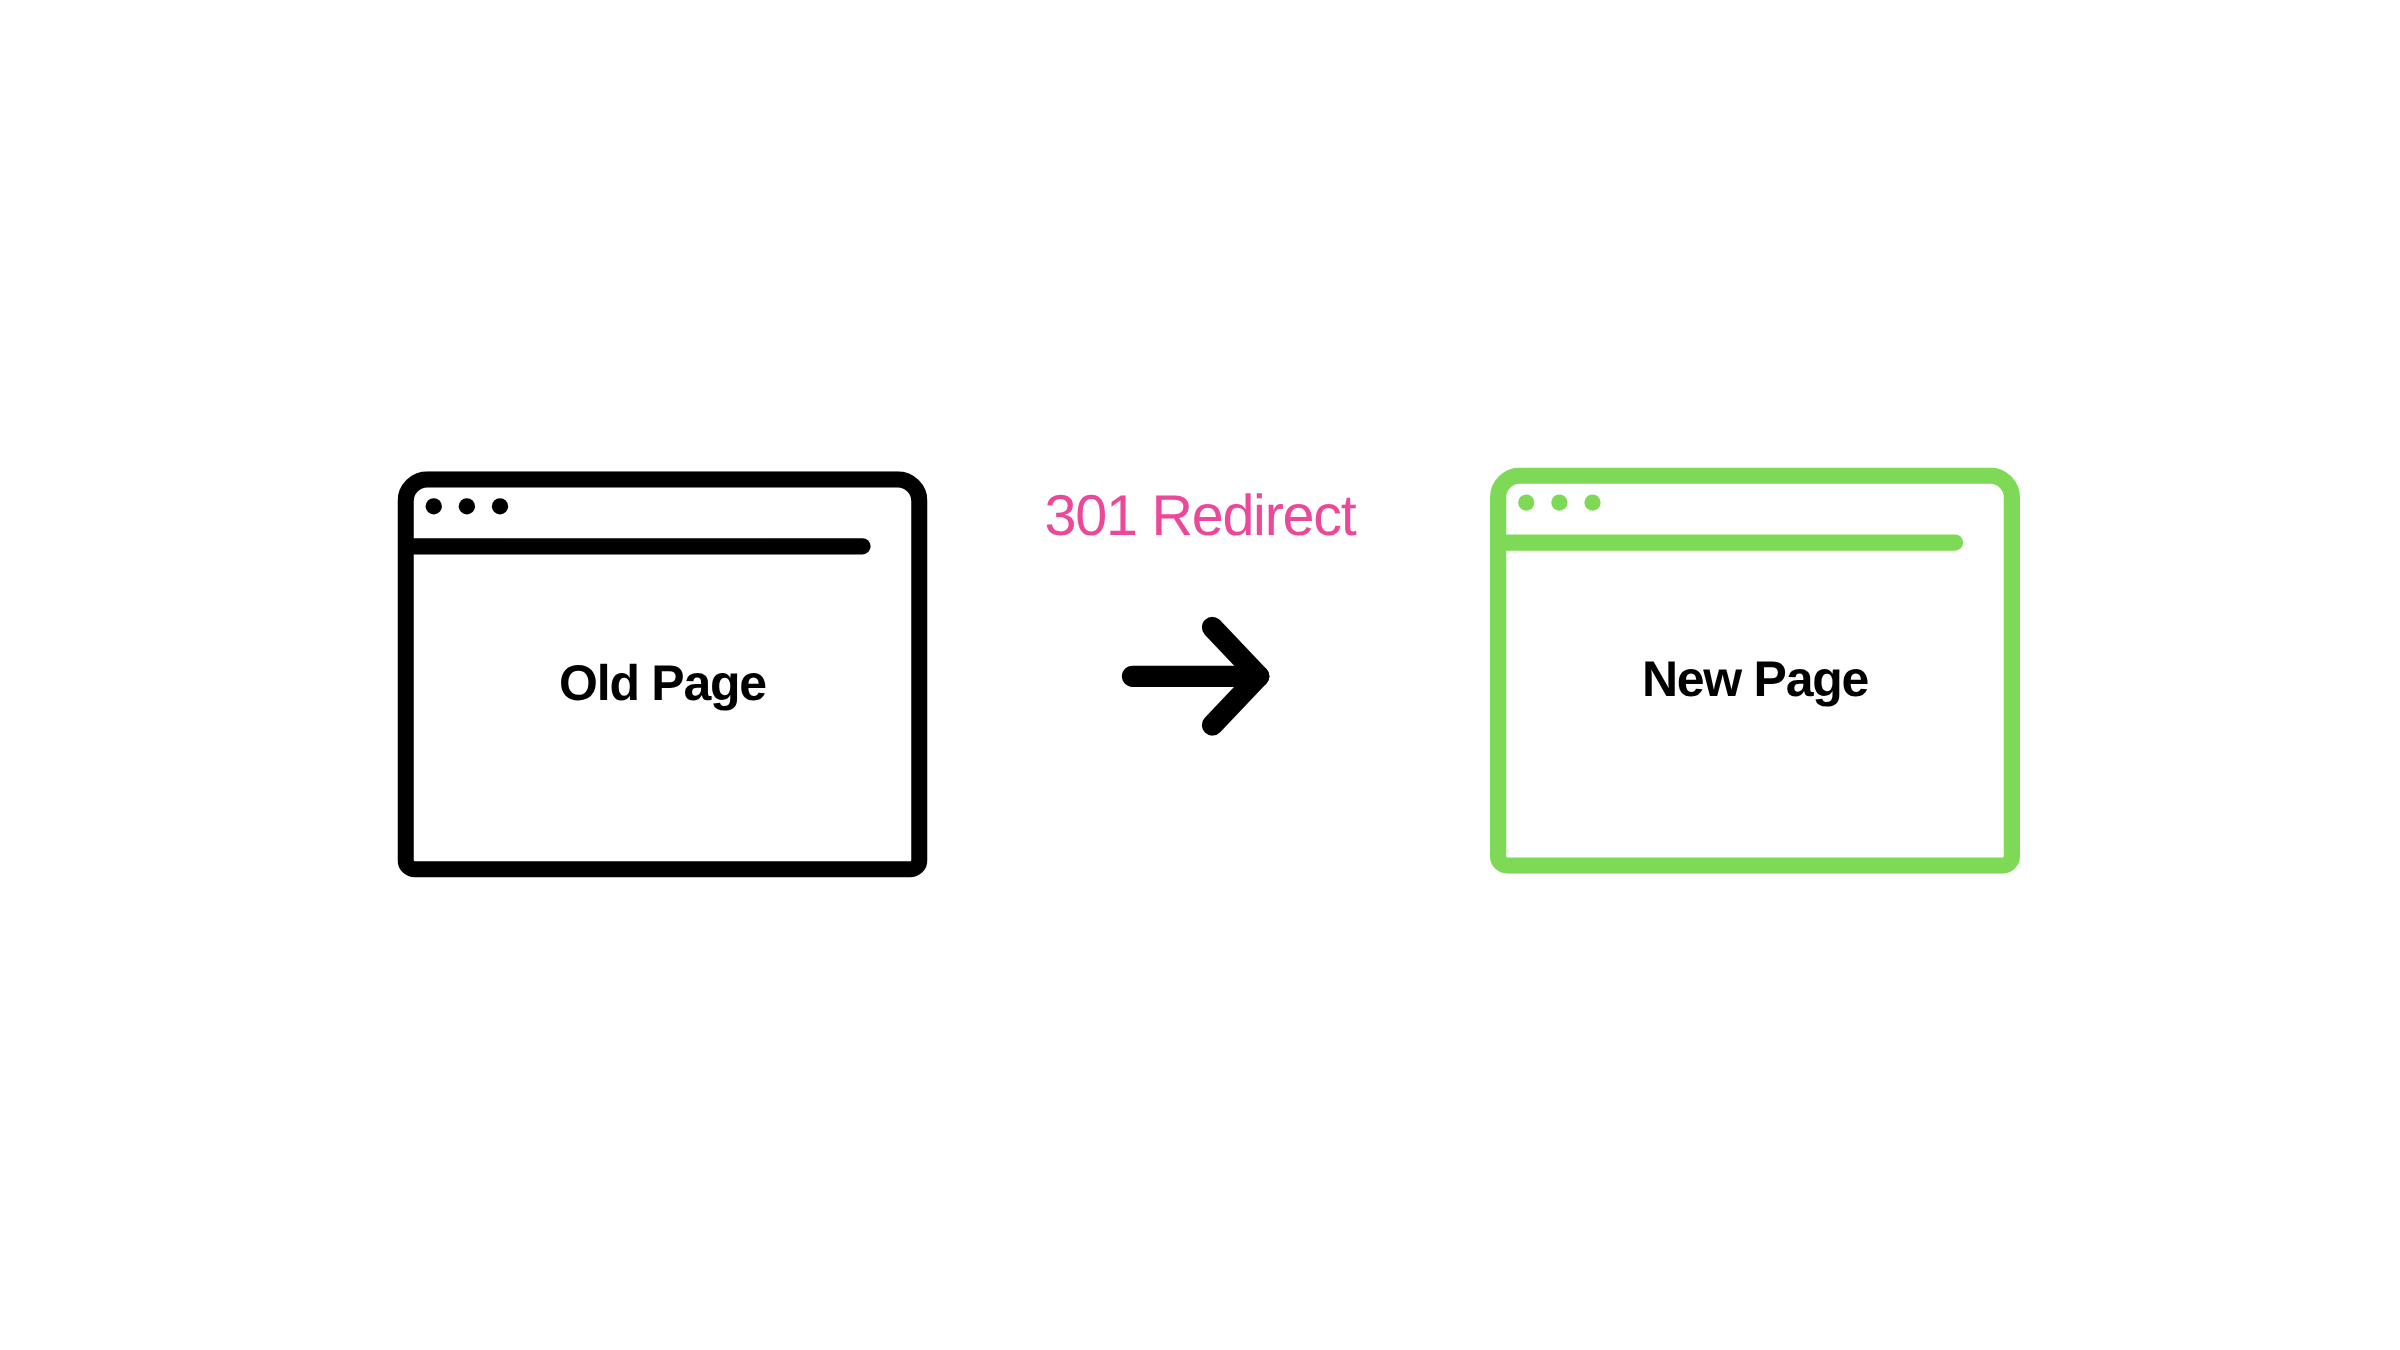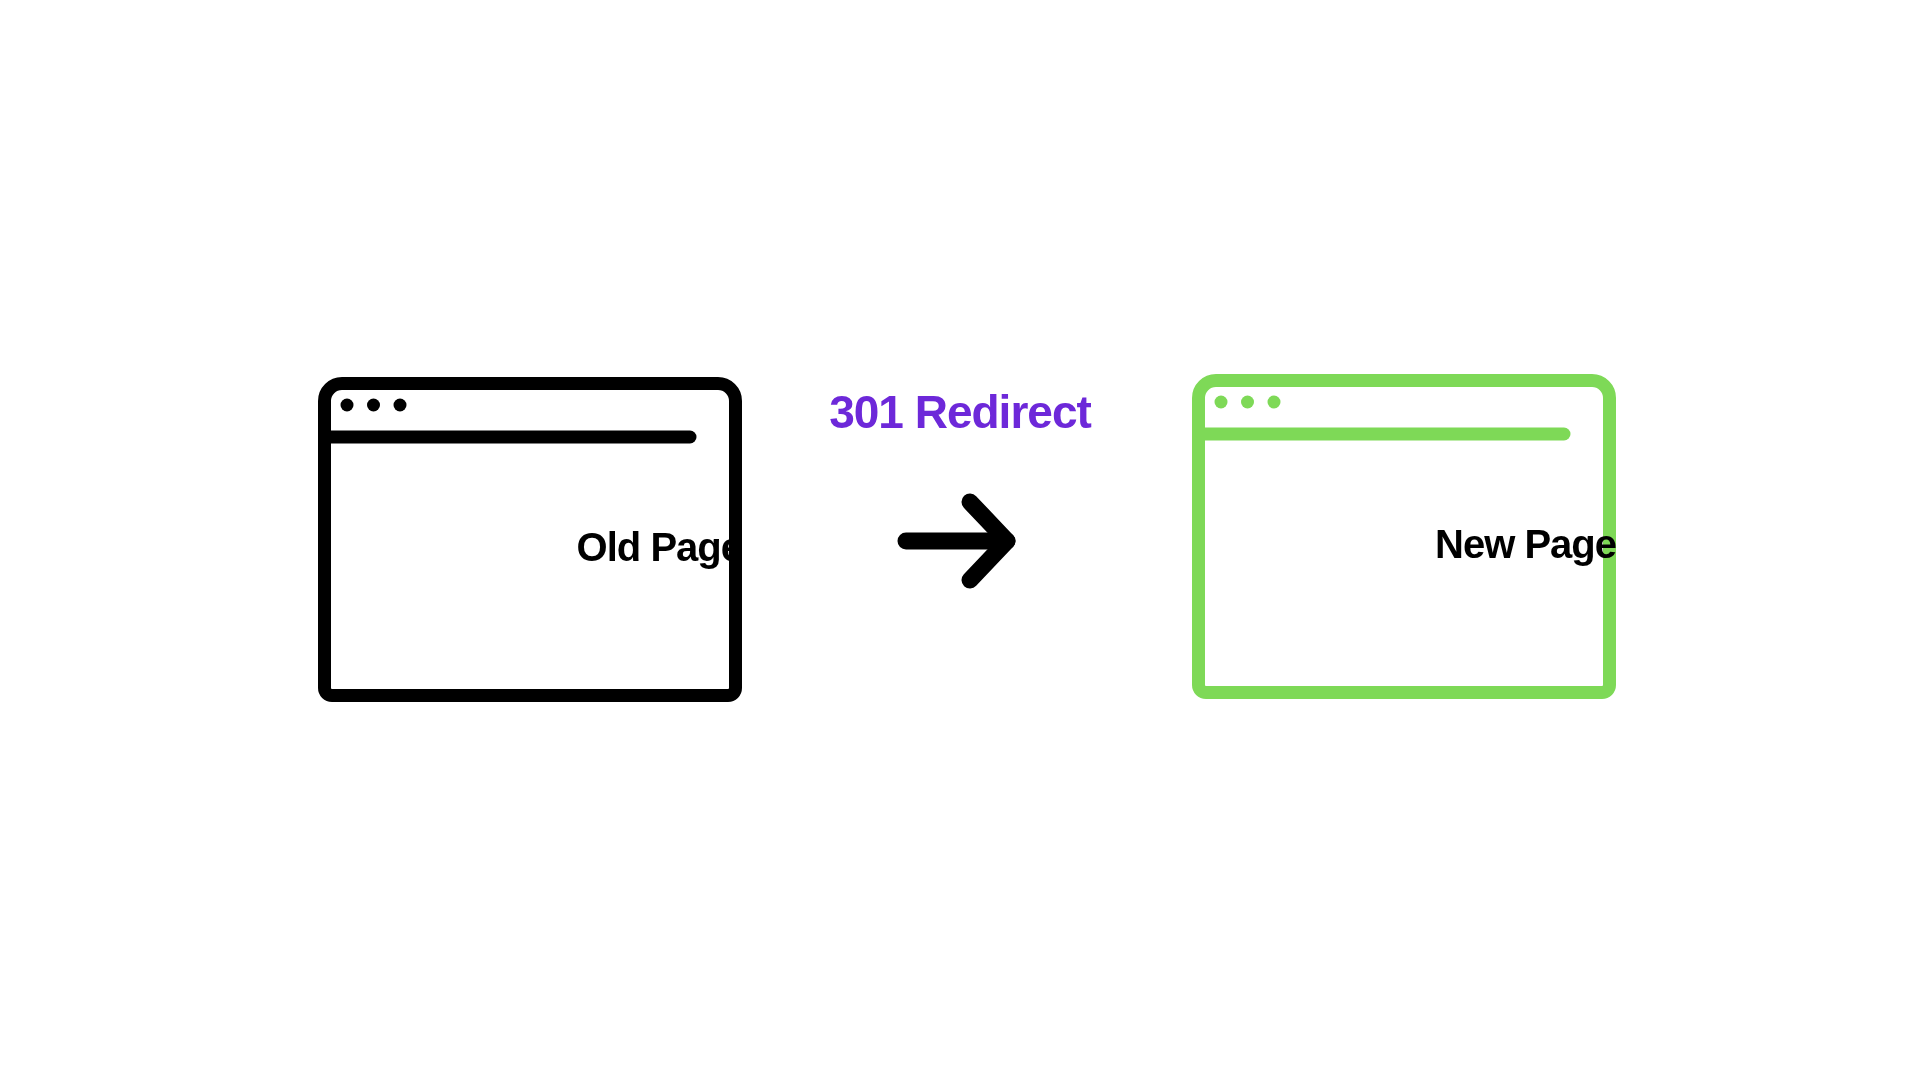"301 Redirect" .redirect-title { color: #6d28d9 -> #ec4899; font-weight: 700 -> 400 }
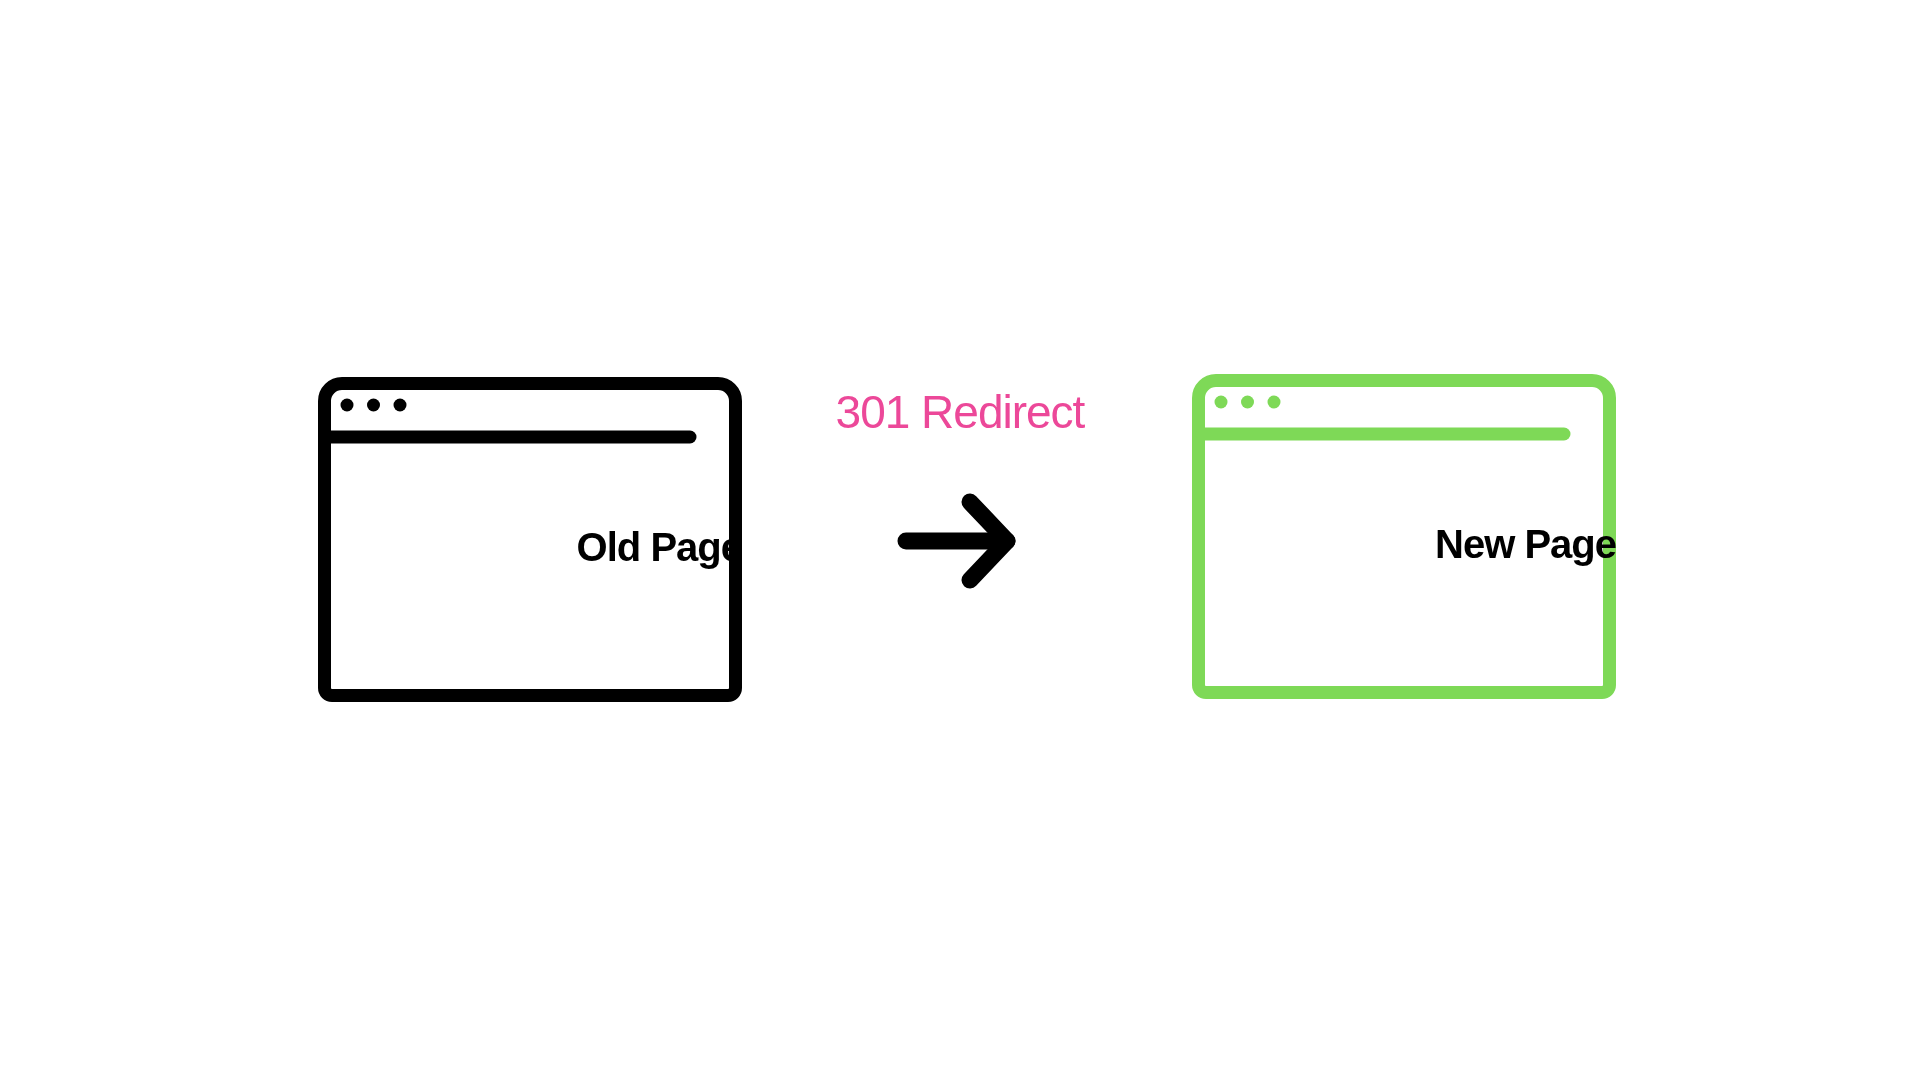"Old Page" .browser-window { justify-content: flex-end -> center }
